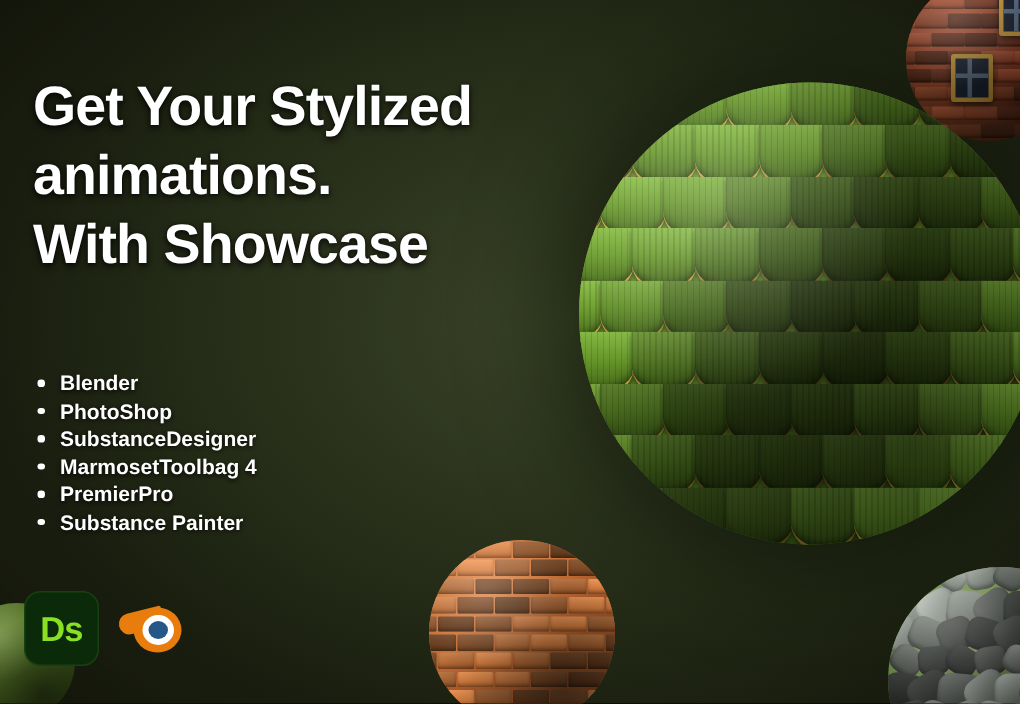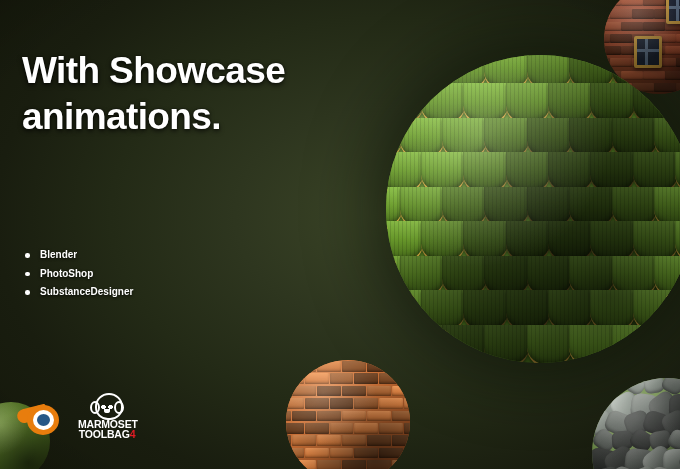"Get Your Stylized" span.hl-line { html: none -> <span>Get Your Stylized</span> }
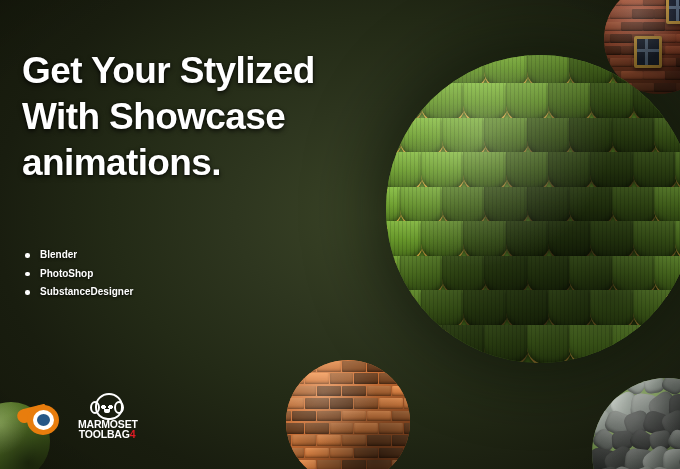"With Showcase" span.hl-line { order: before "animations." -> after "animations." }
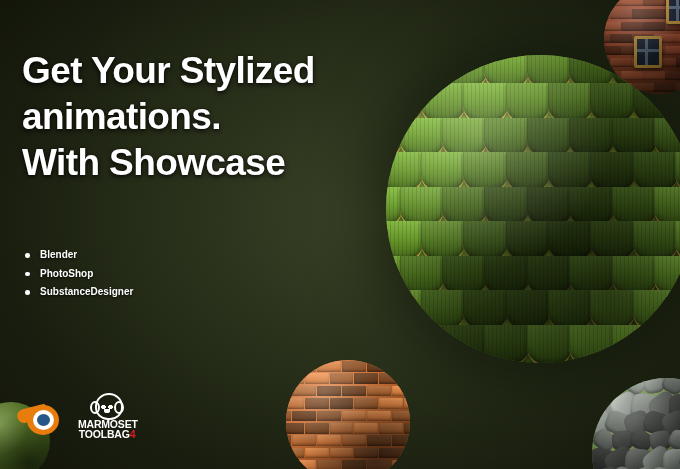"Blender" .features li { font-size: 10px -> 14px }
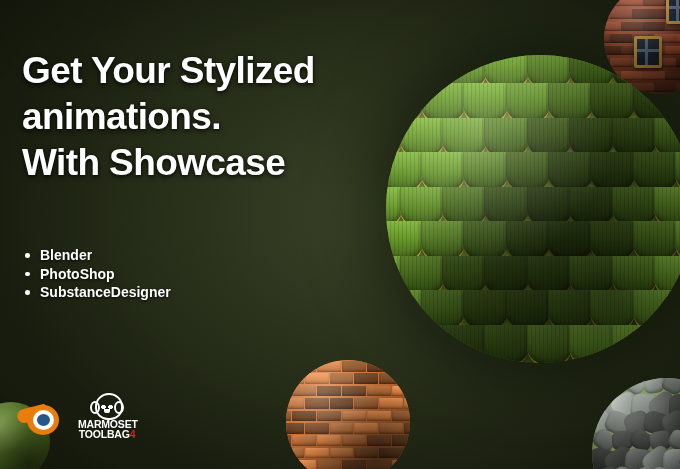"MarmosetToolbag 4" li { html: none -> <li>MarmosetToolbag 4</li> }
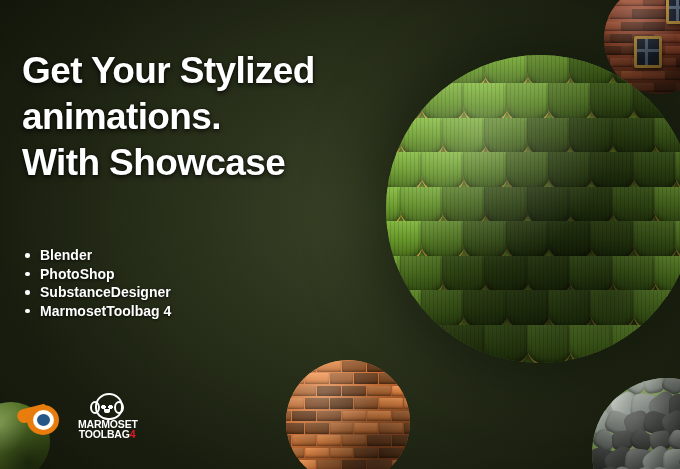"PremierPro" li { html: none -> <li>PremierPro</li> }
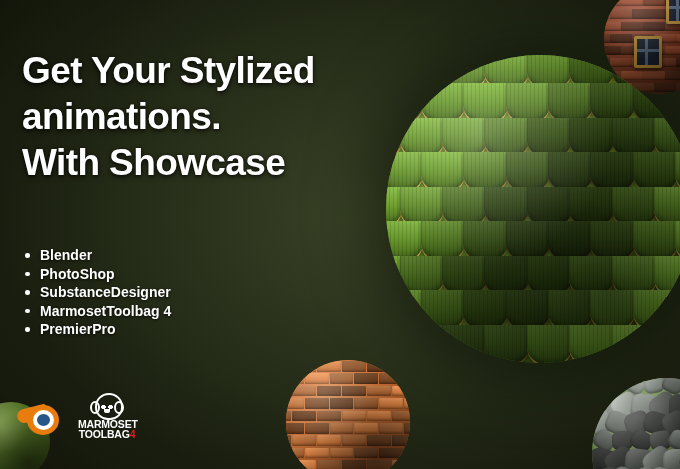"Substance Painter" li { html: none -> <li>Substance Painter</li> }
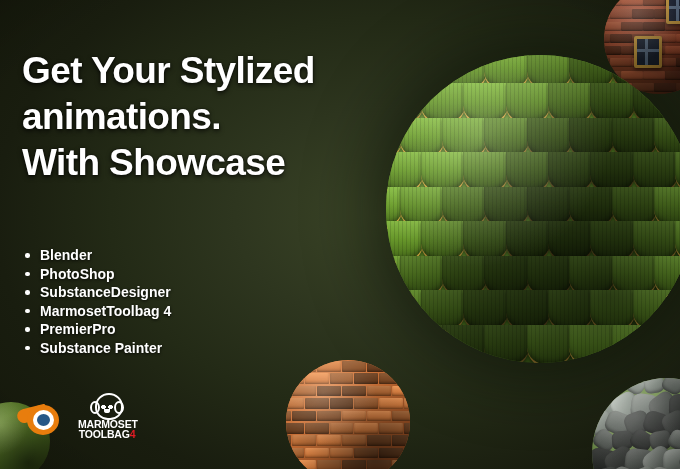"Ds" div.logo-tile { html: none -> <div> <span>Ds</span> </div> }
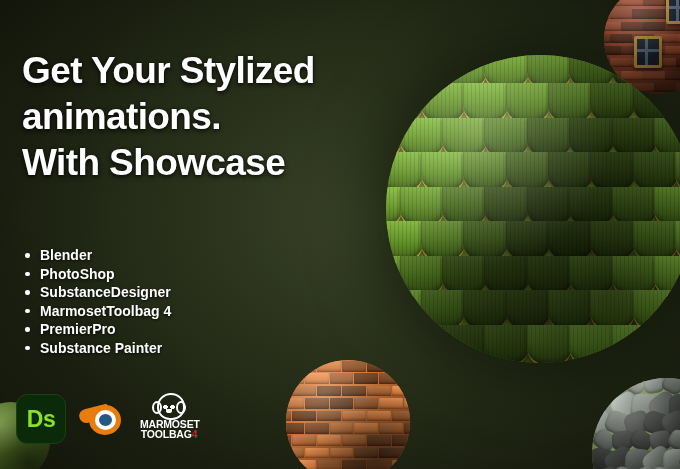"MARMOSET" div { html: <div> <div></div> <div></div> <div></div> <div></div> <div>MARMOSET</div> <div> <span>TOOLBAG</span><span>4</span> </div> </div> -> none }
